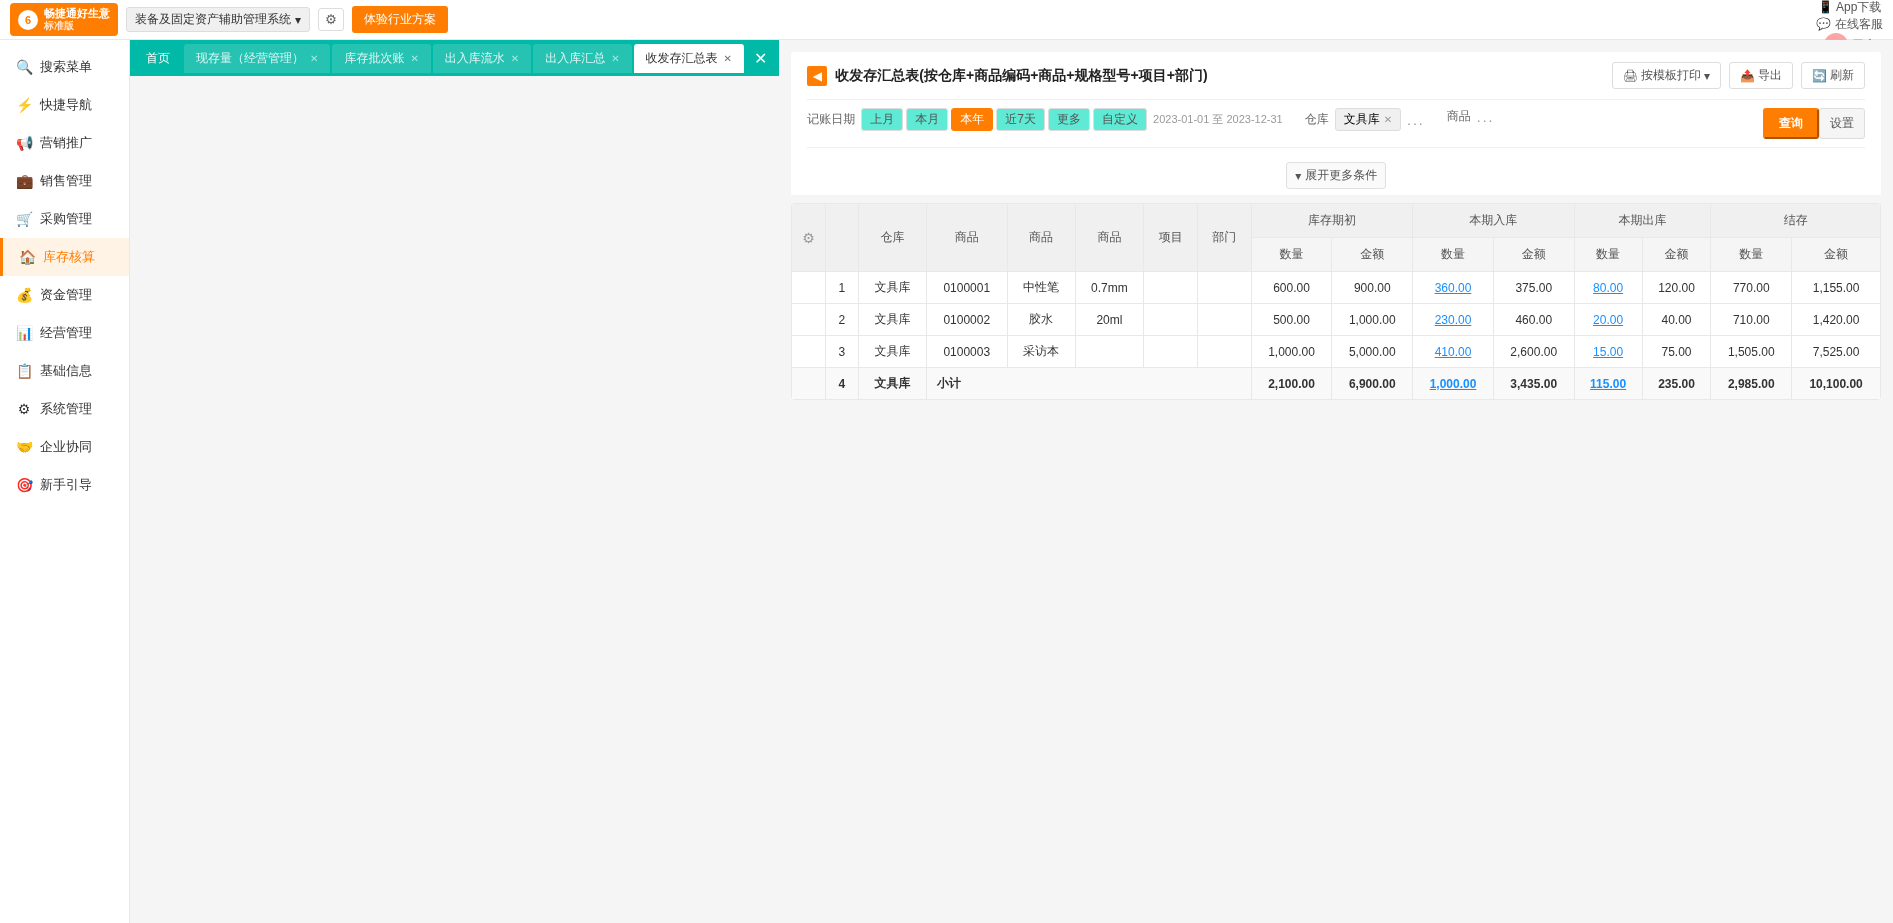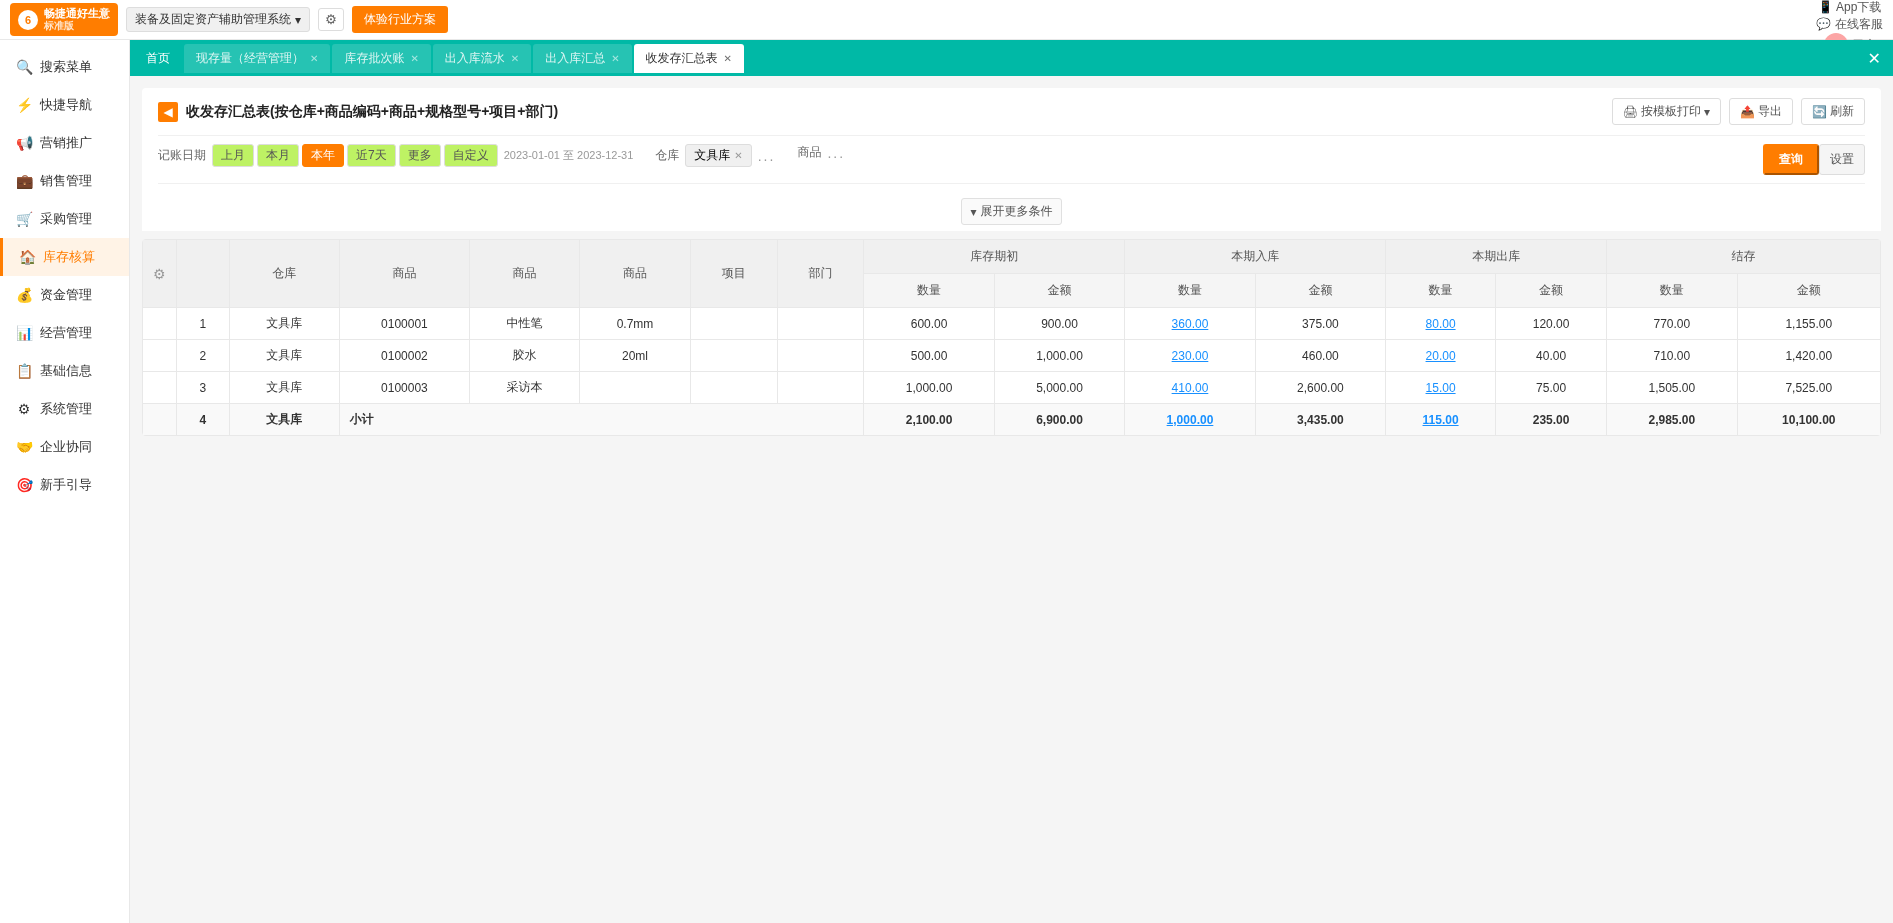"首页" .content-area { flex-direction: column -> row }
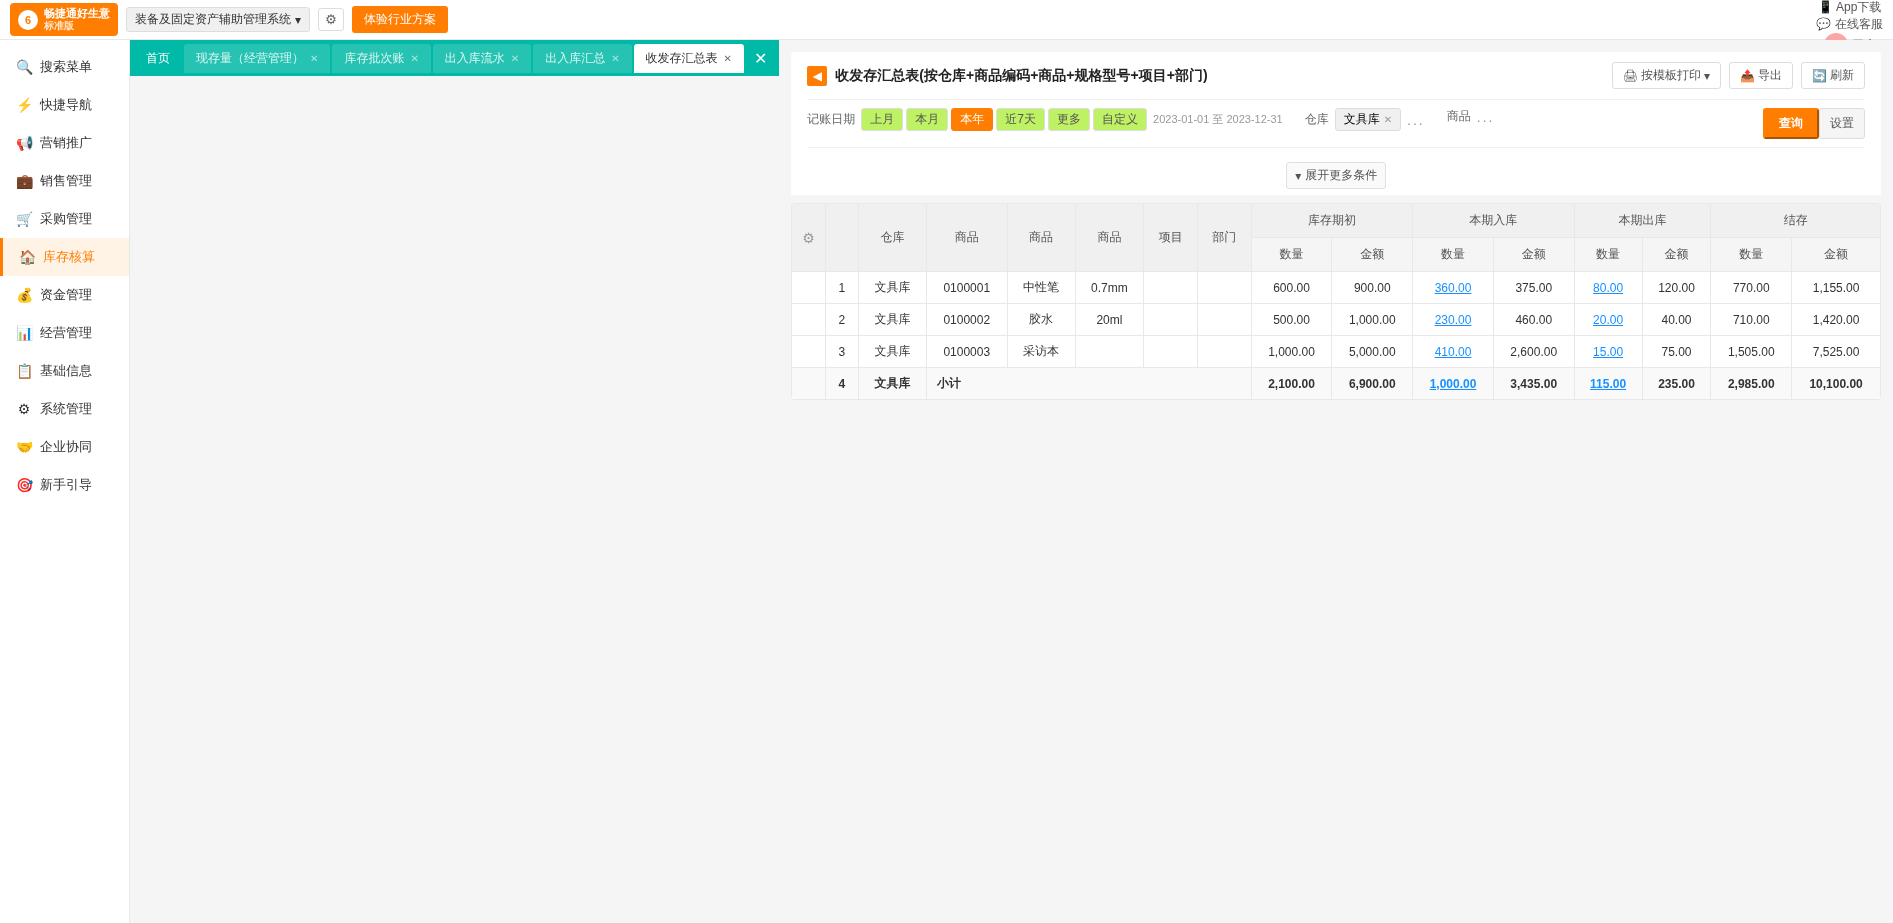"上月" .filter-btn { background: #bef264 -> #5eead4 }
